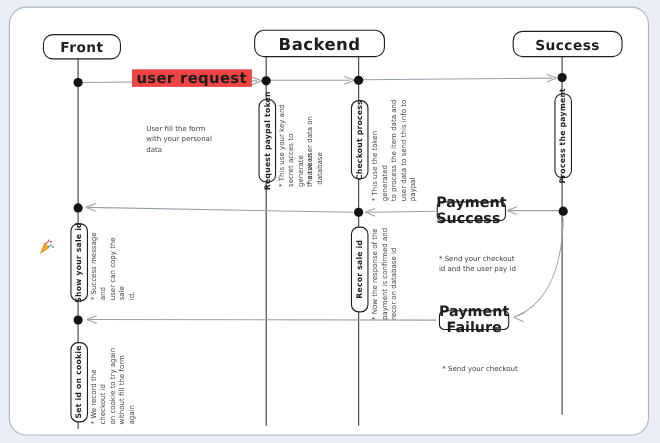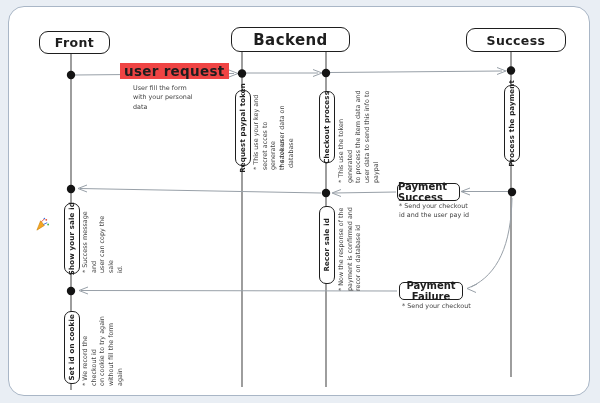"User fill the form" .hnote { margin-top: none -> 29px }
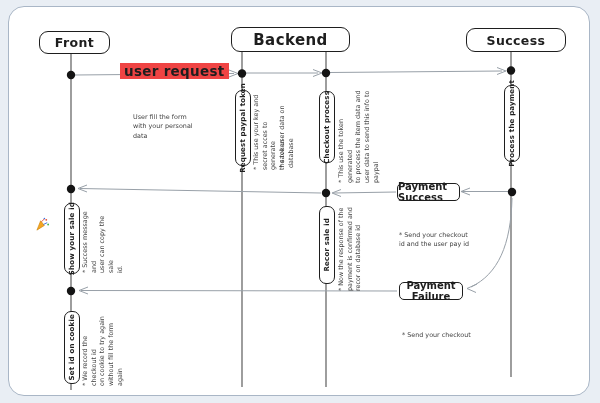"Payment Success" .msgbox { font-size: 10px -> 13px }
